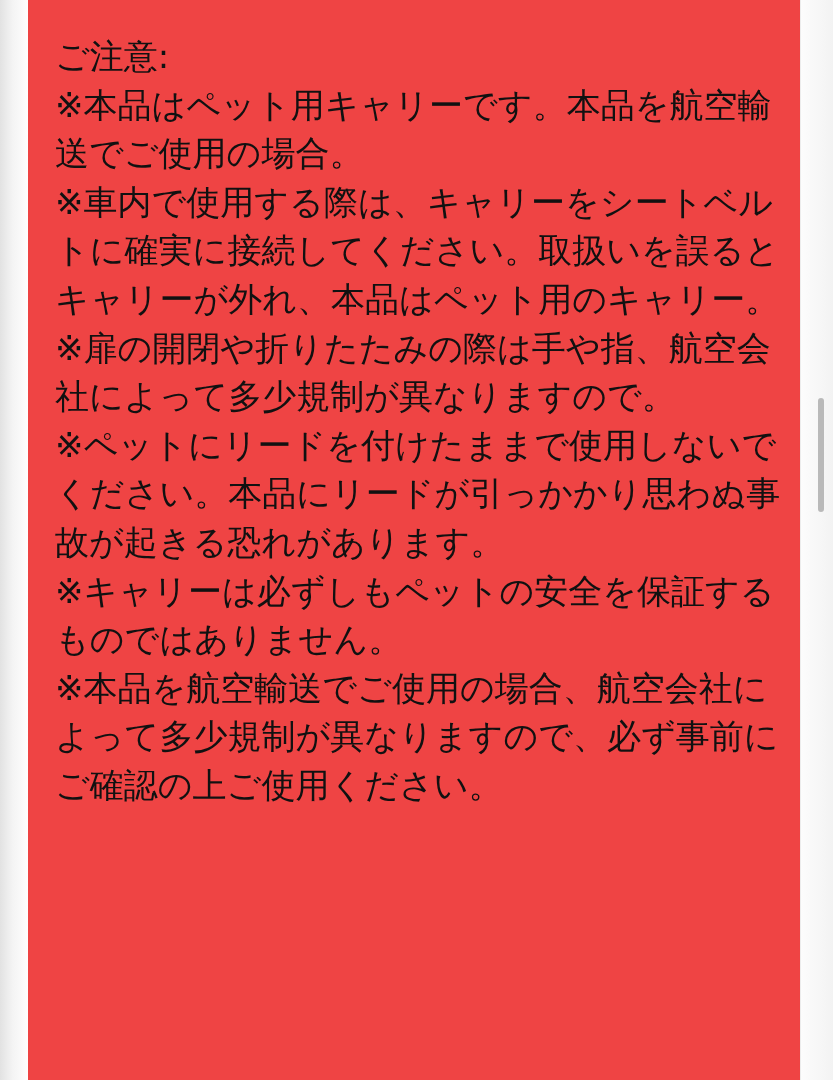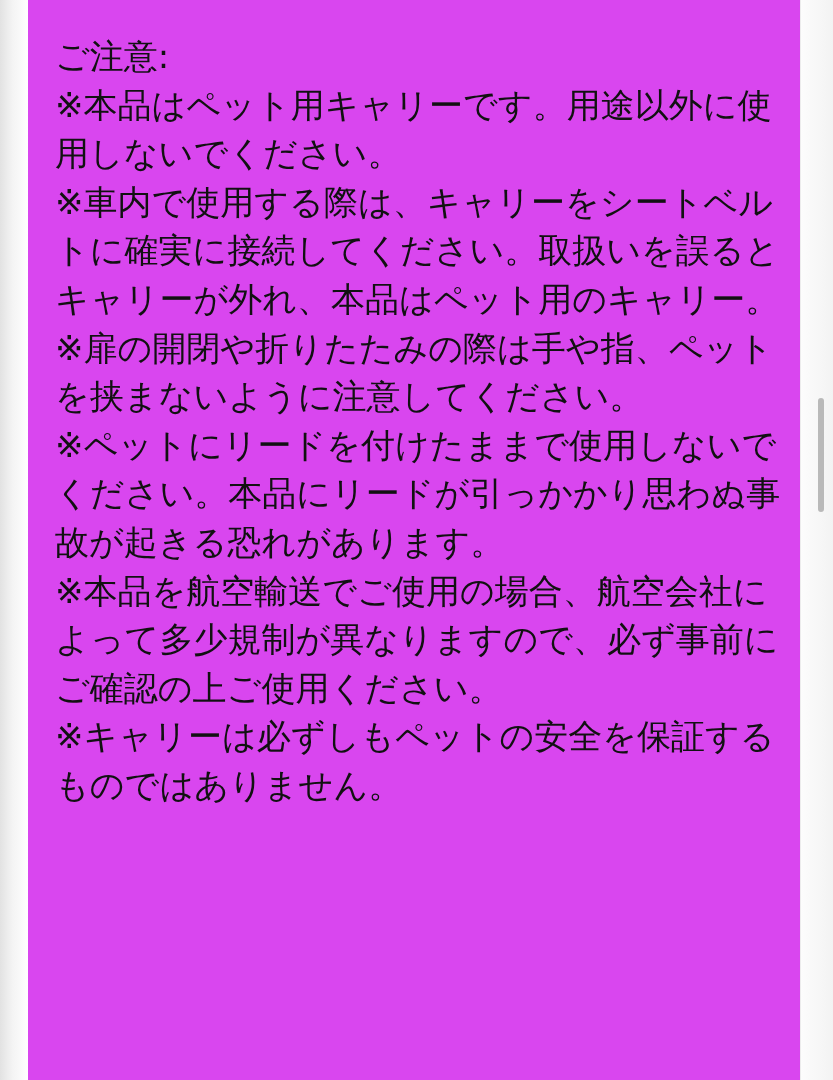"ご注意:" .page { background: #d946ef -> #ef4444 }
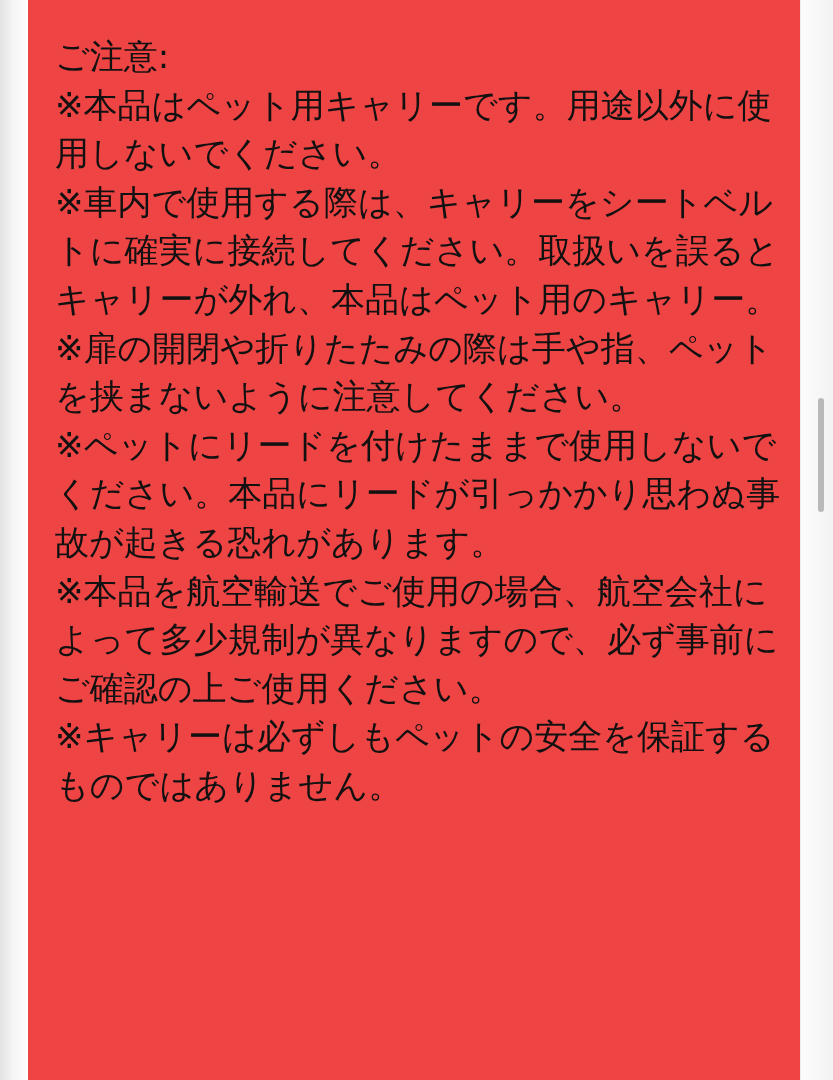"※本品はペット用キャリーです。用途以外に使用しないでください。" p { text: 用途以外に使用しないでください -> 本品を航空輸送でご使用の場合 }
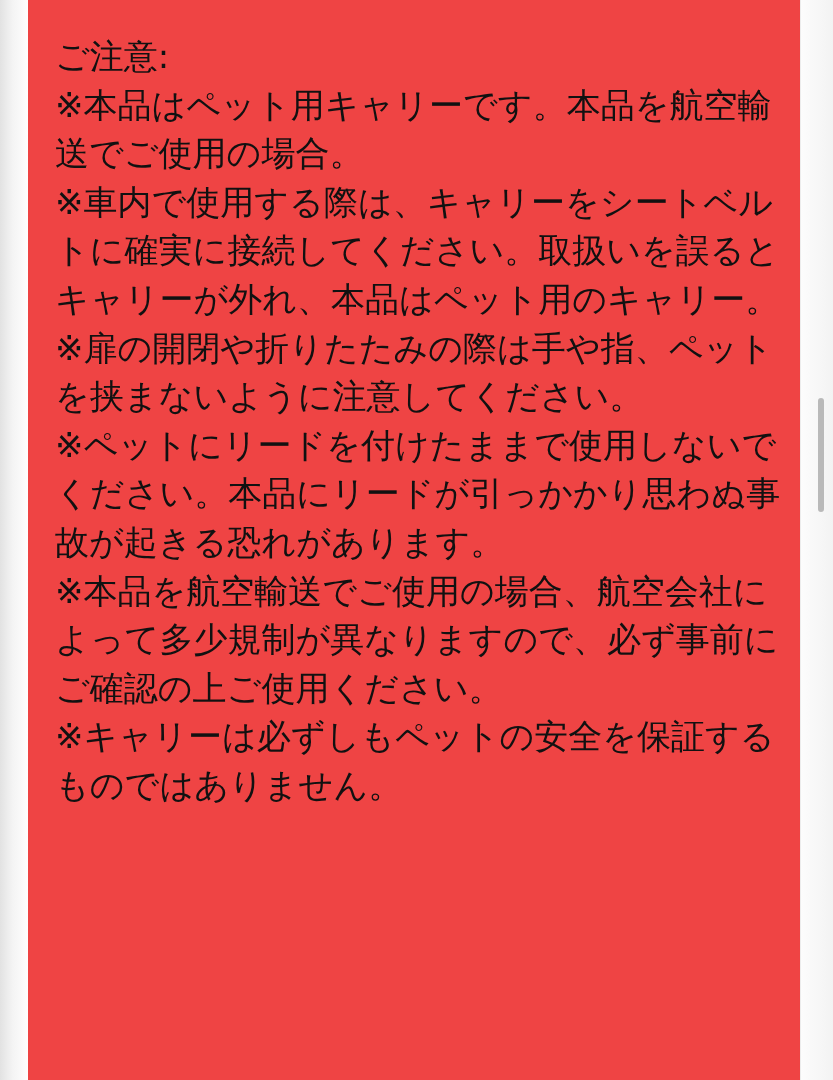"※扉の開閉や折りたたみの際は手や指、ペットを挟まないように注意してください。" p { text: ペットを挟まないように注意してください -> 航空会社によって多少規制が異なりますので }
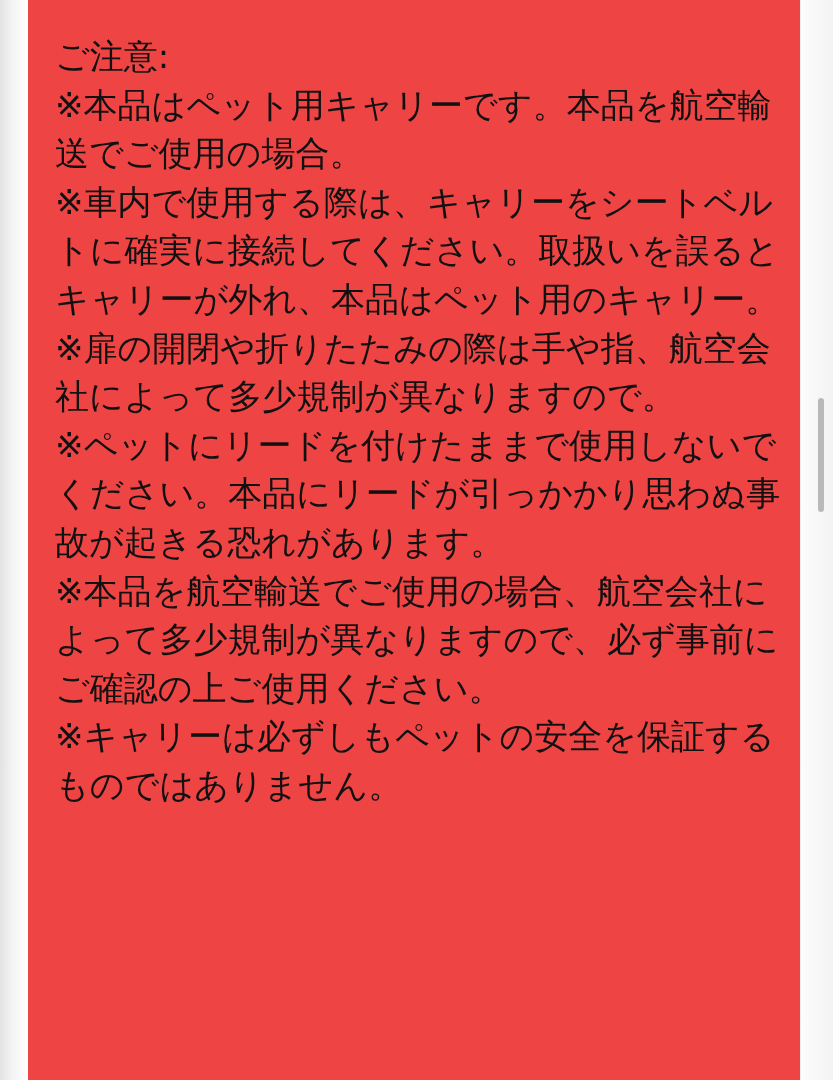"※本品を航空輸送でご使用の場合、航空会社によって多少規制が異なりますので、必ず事" p { order: before "※キャリーは必ずしもペットの安全を保証するものではありません。" -> after "※キャリーは必ずしもペットの安全を保証するものではありません。" }
